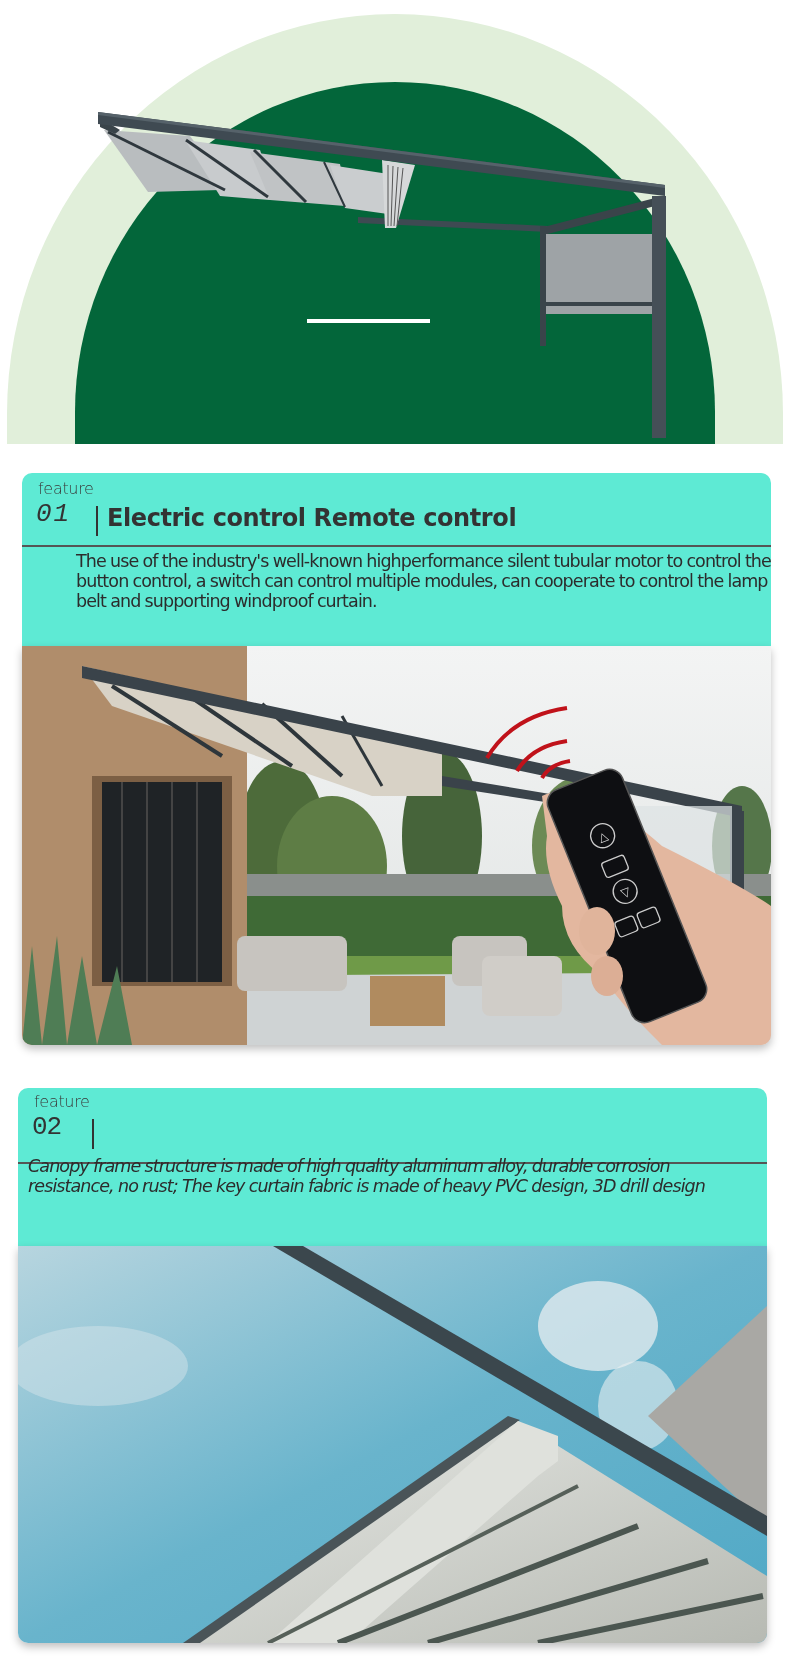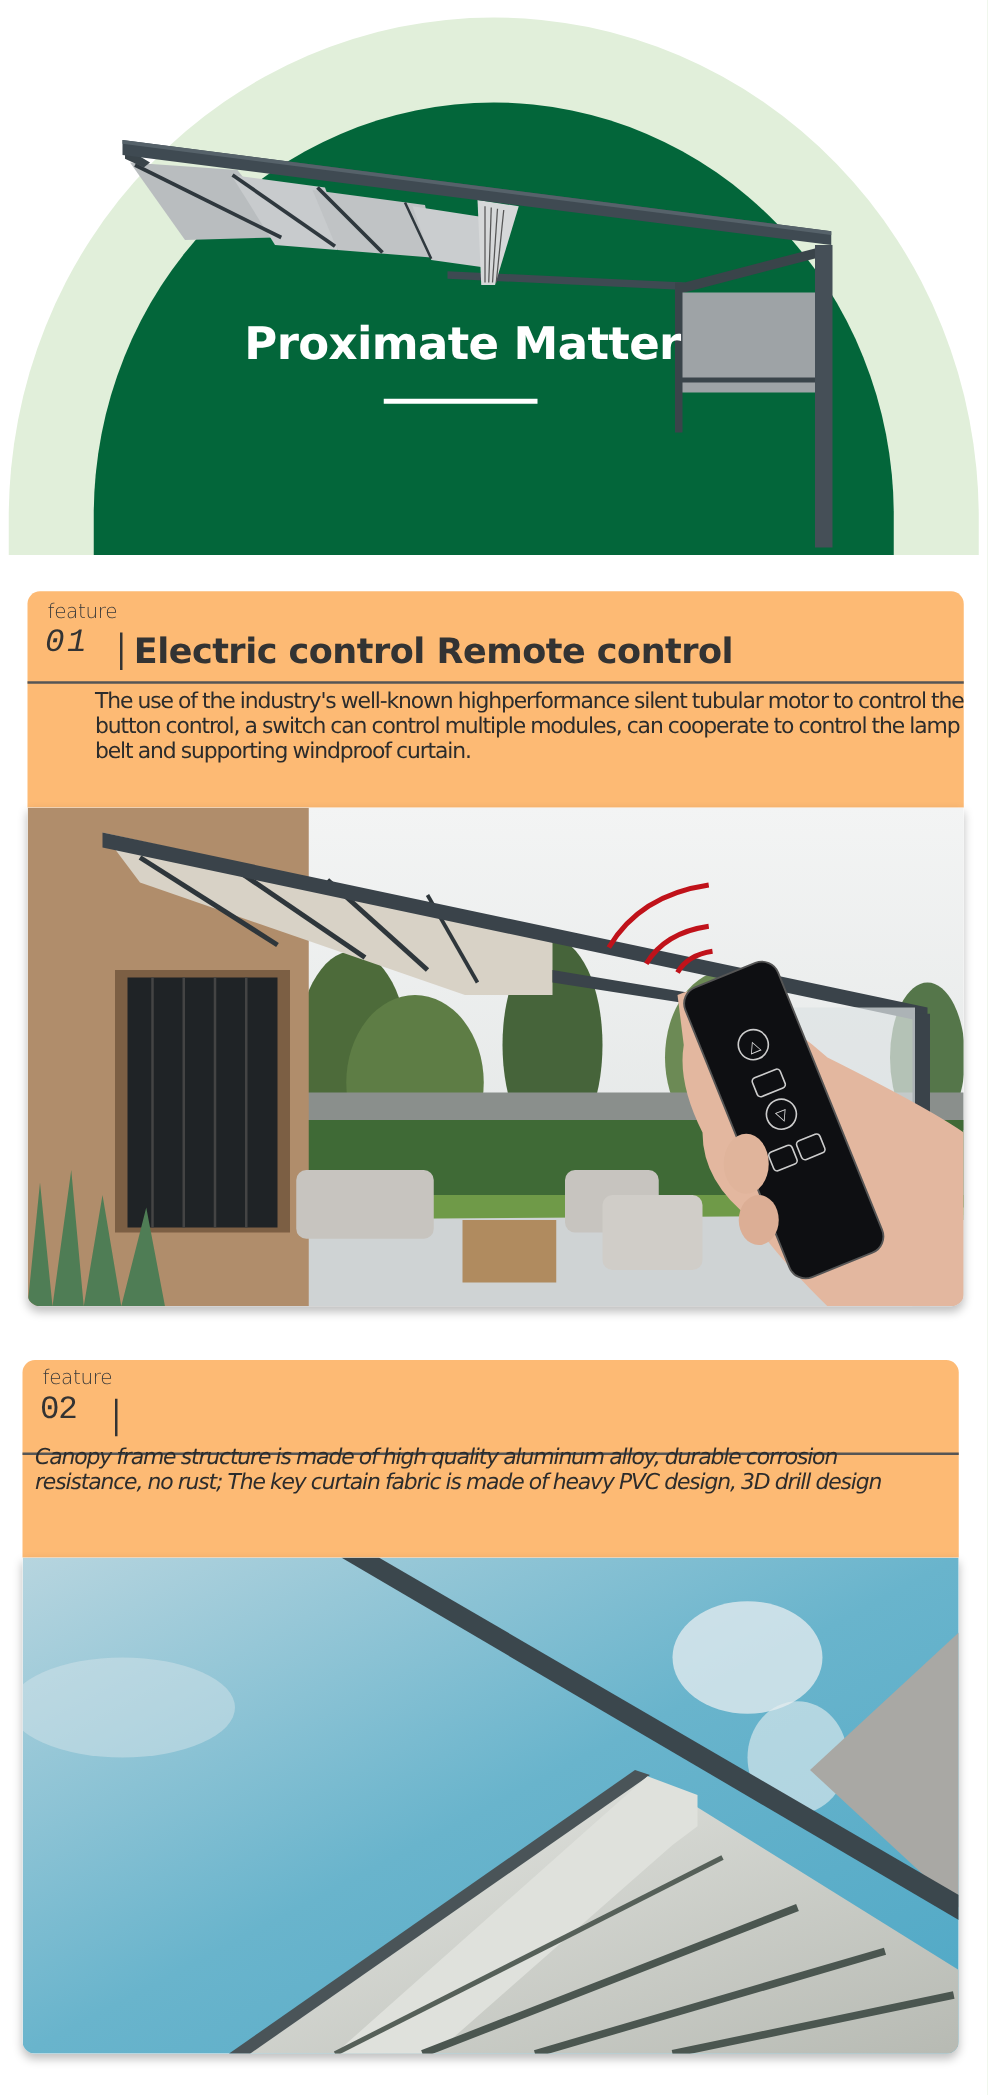"Proximate Matter" div.hero-title { html: <div>Proximate Matter</div> -> none }
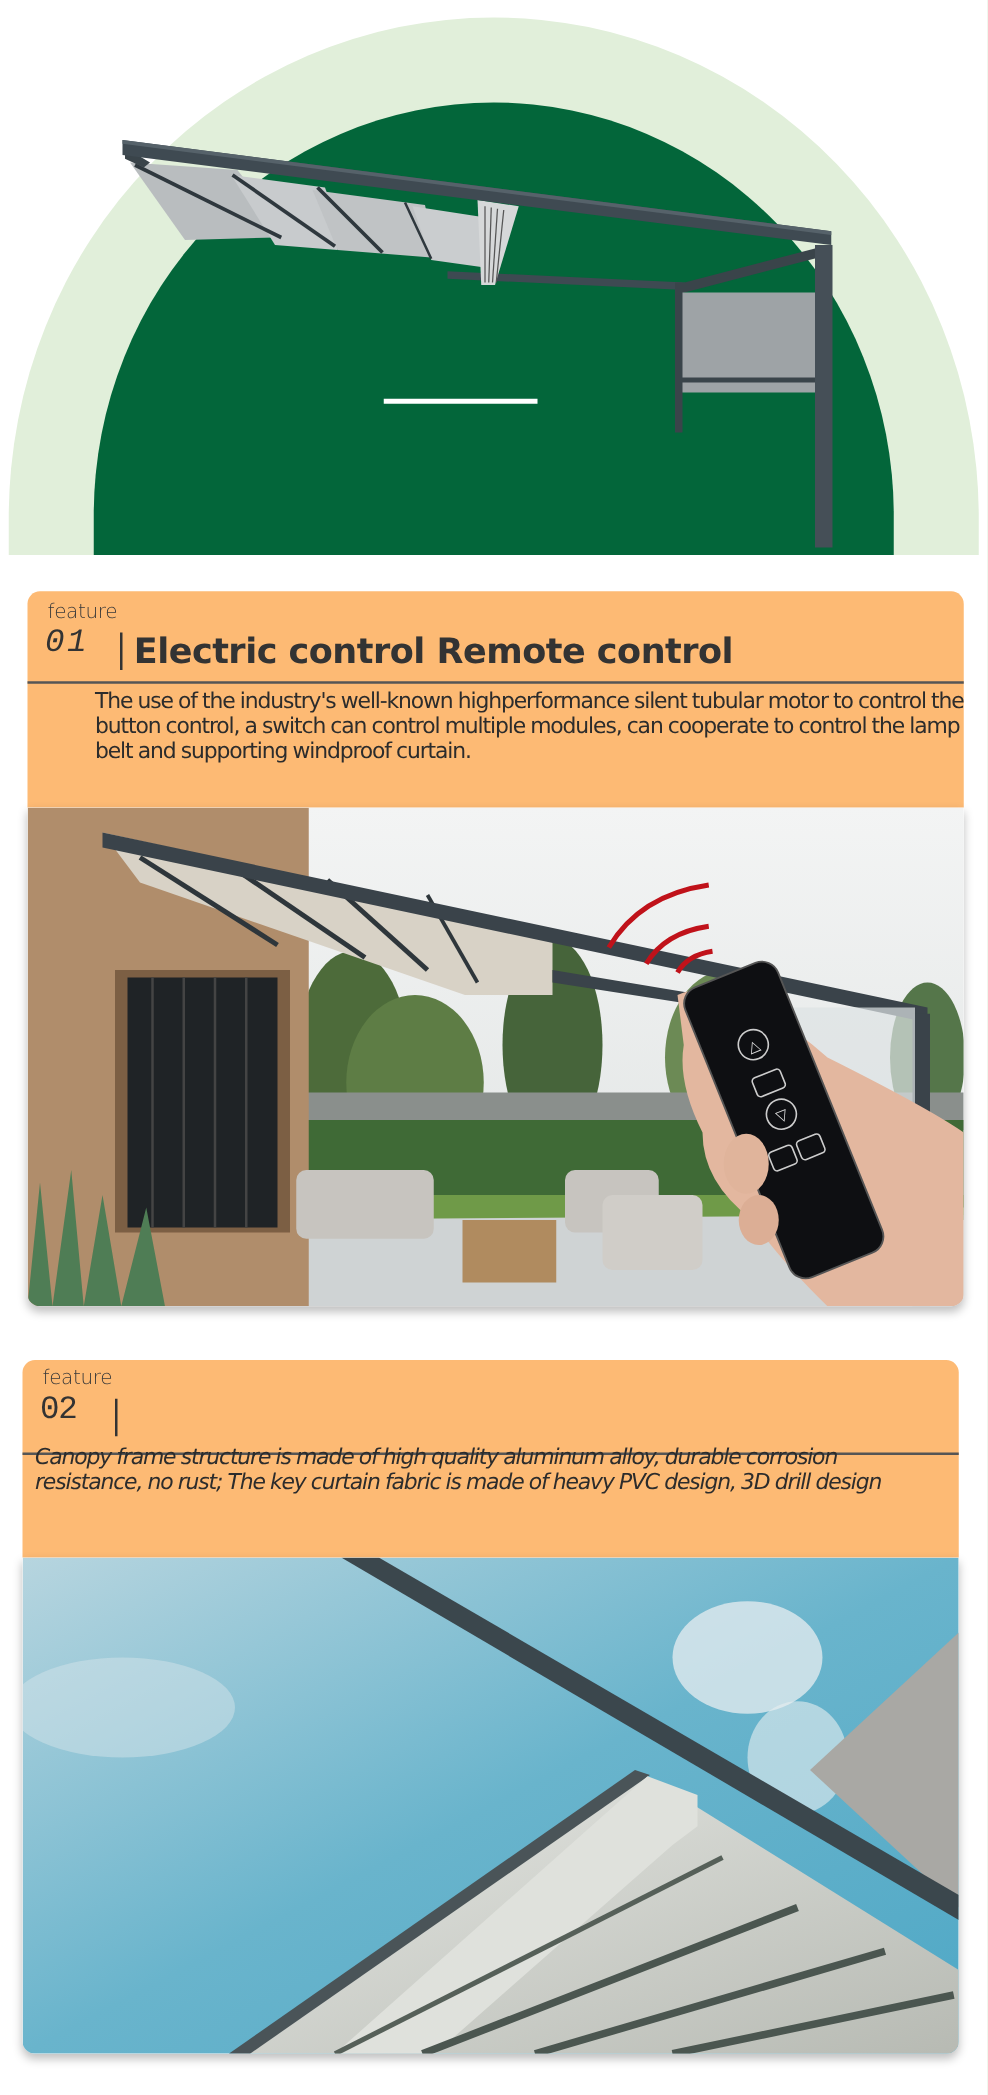"feature" .card { background: #fdba74 -> #5eead4 }
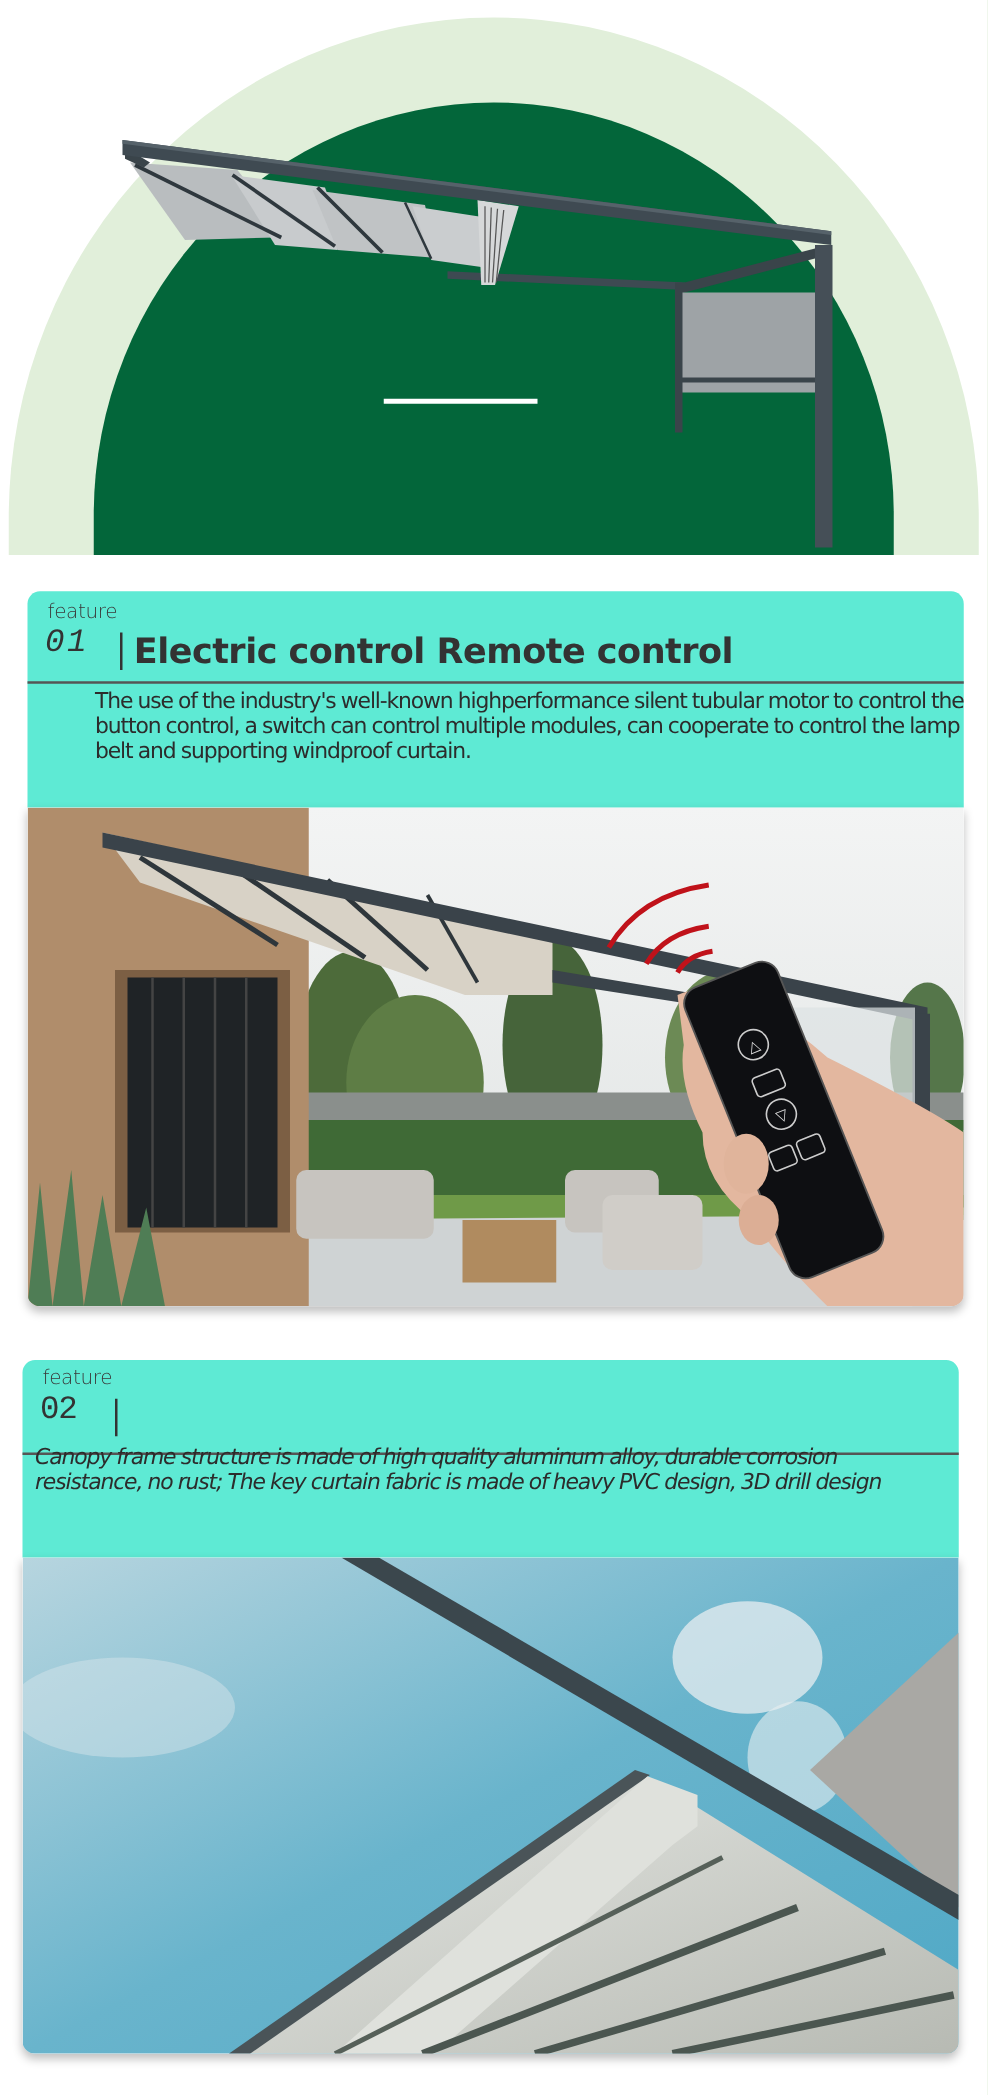"Electric control Remote control" .card .feat-title { font-size: 28px -> 24px }
